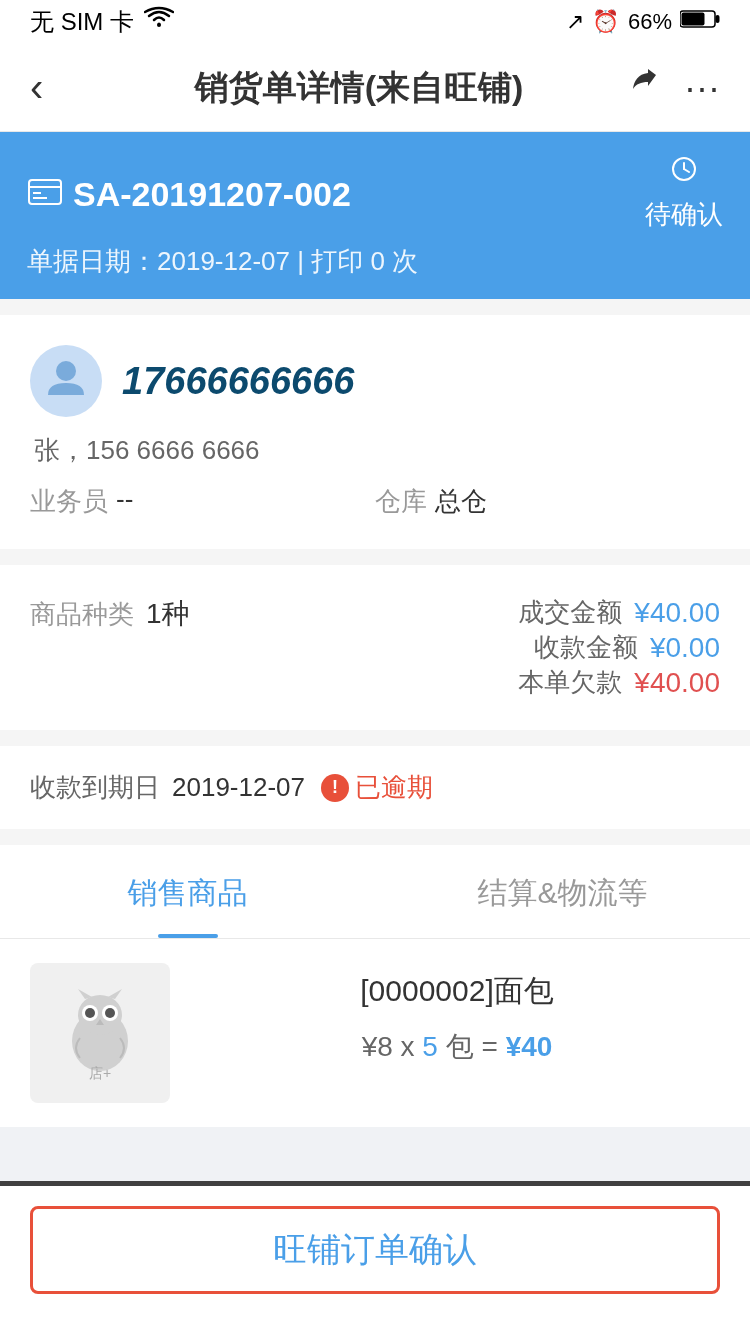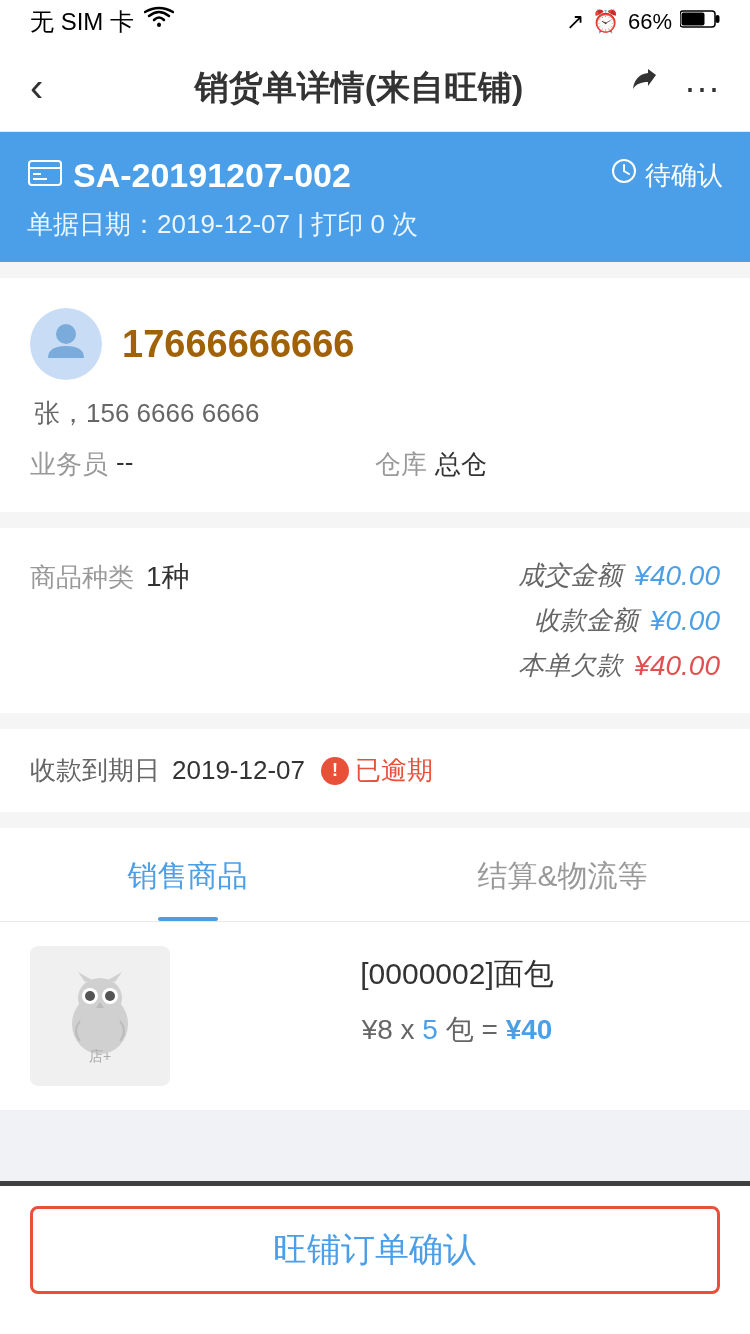"待确认" .status-badge { align-items: none -> center; flex-direction: none -> column }
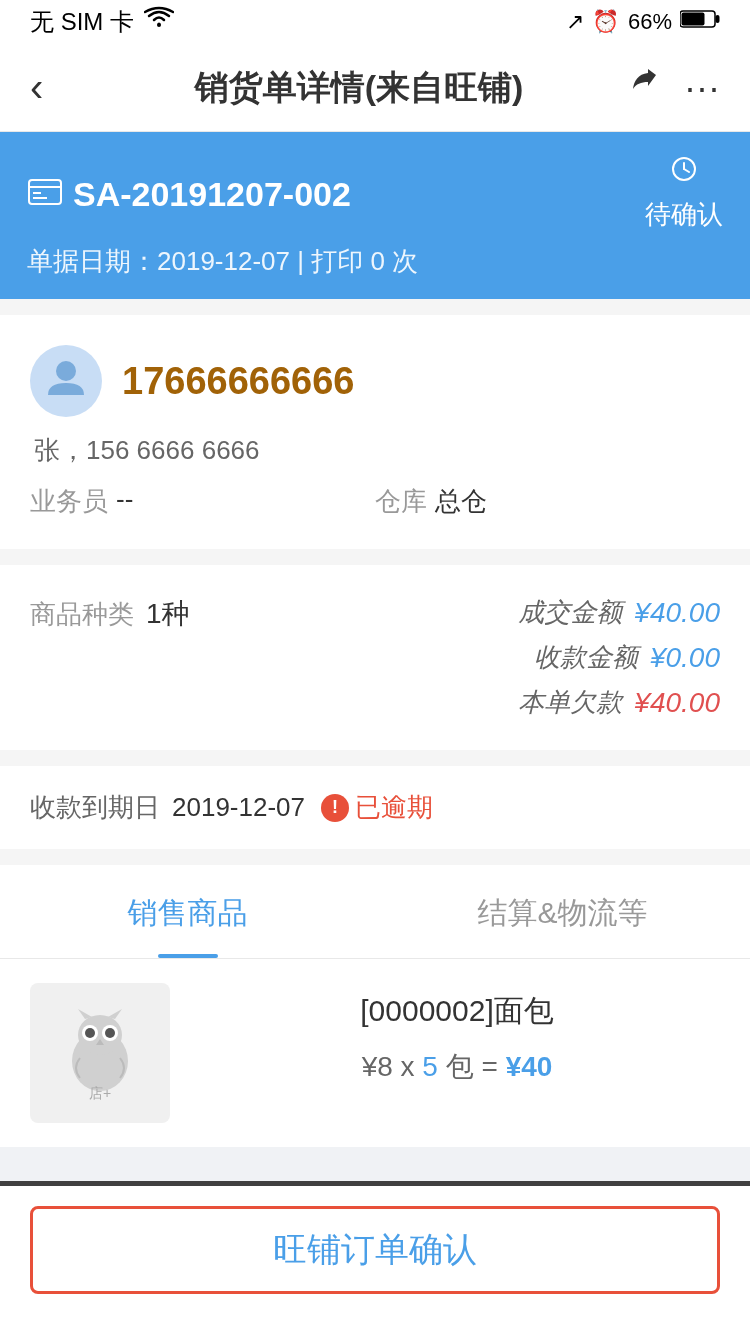"17666666666" .customer-phone { color: #a16207 -> #0c4a6e; font-style: none -> italic }
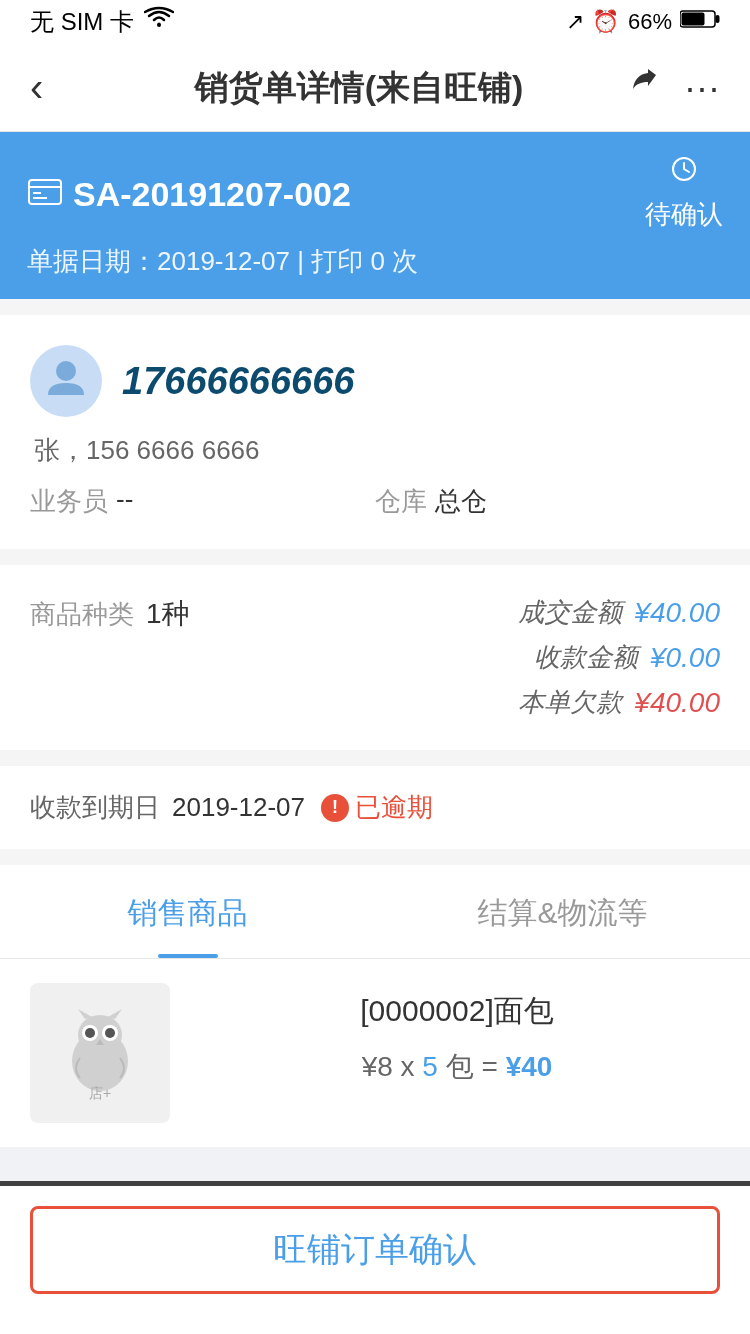"成交金额" .summary-right { font-style: italic -> none; gap: 10px -> none }
